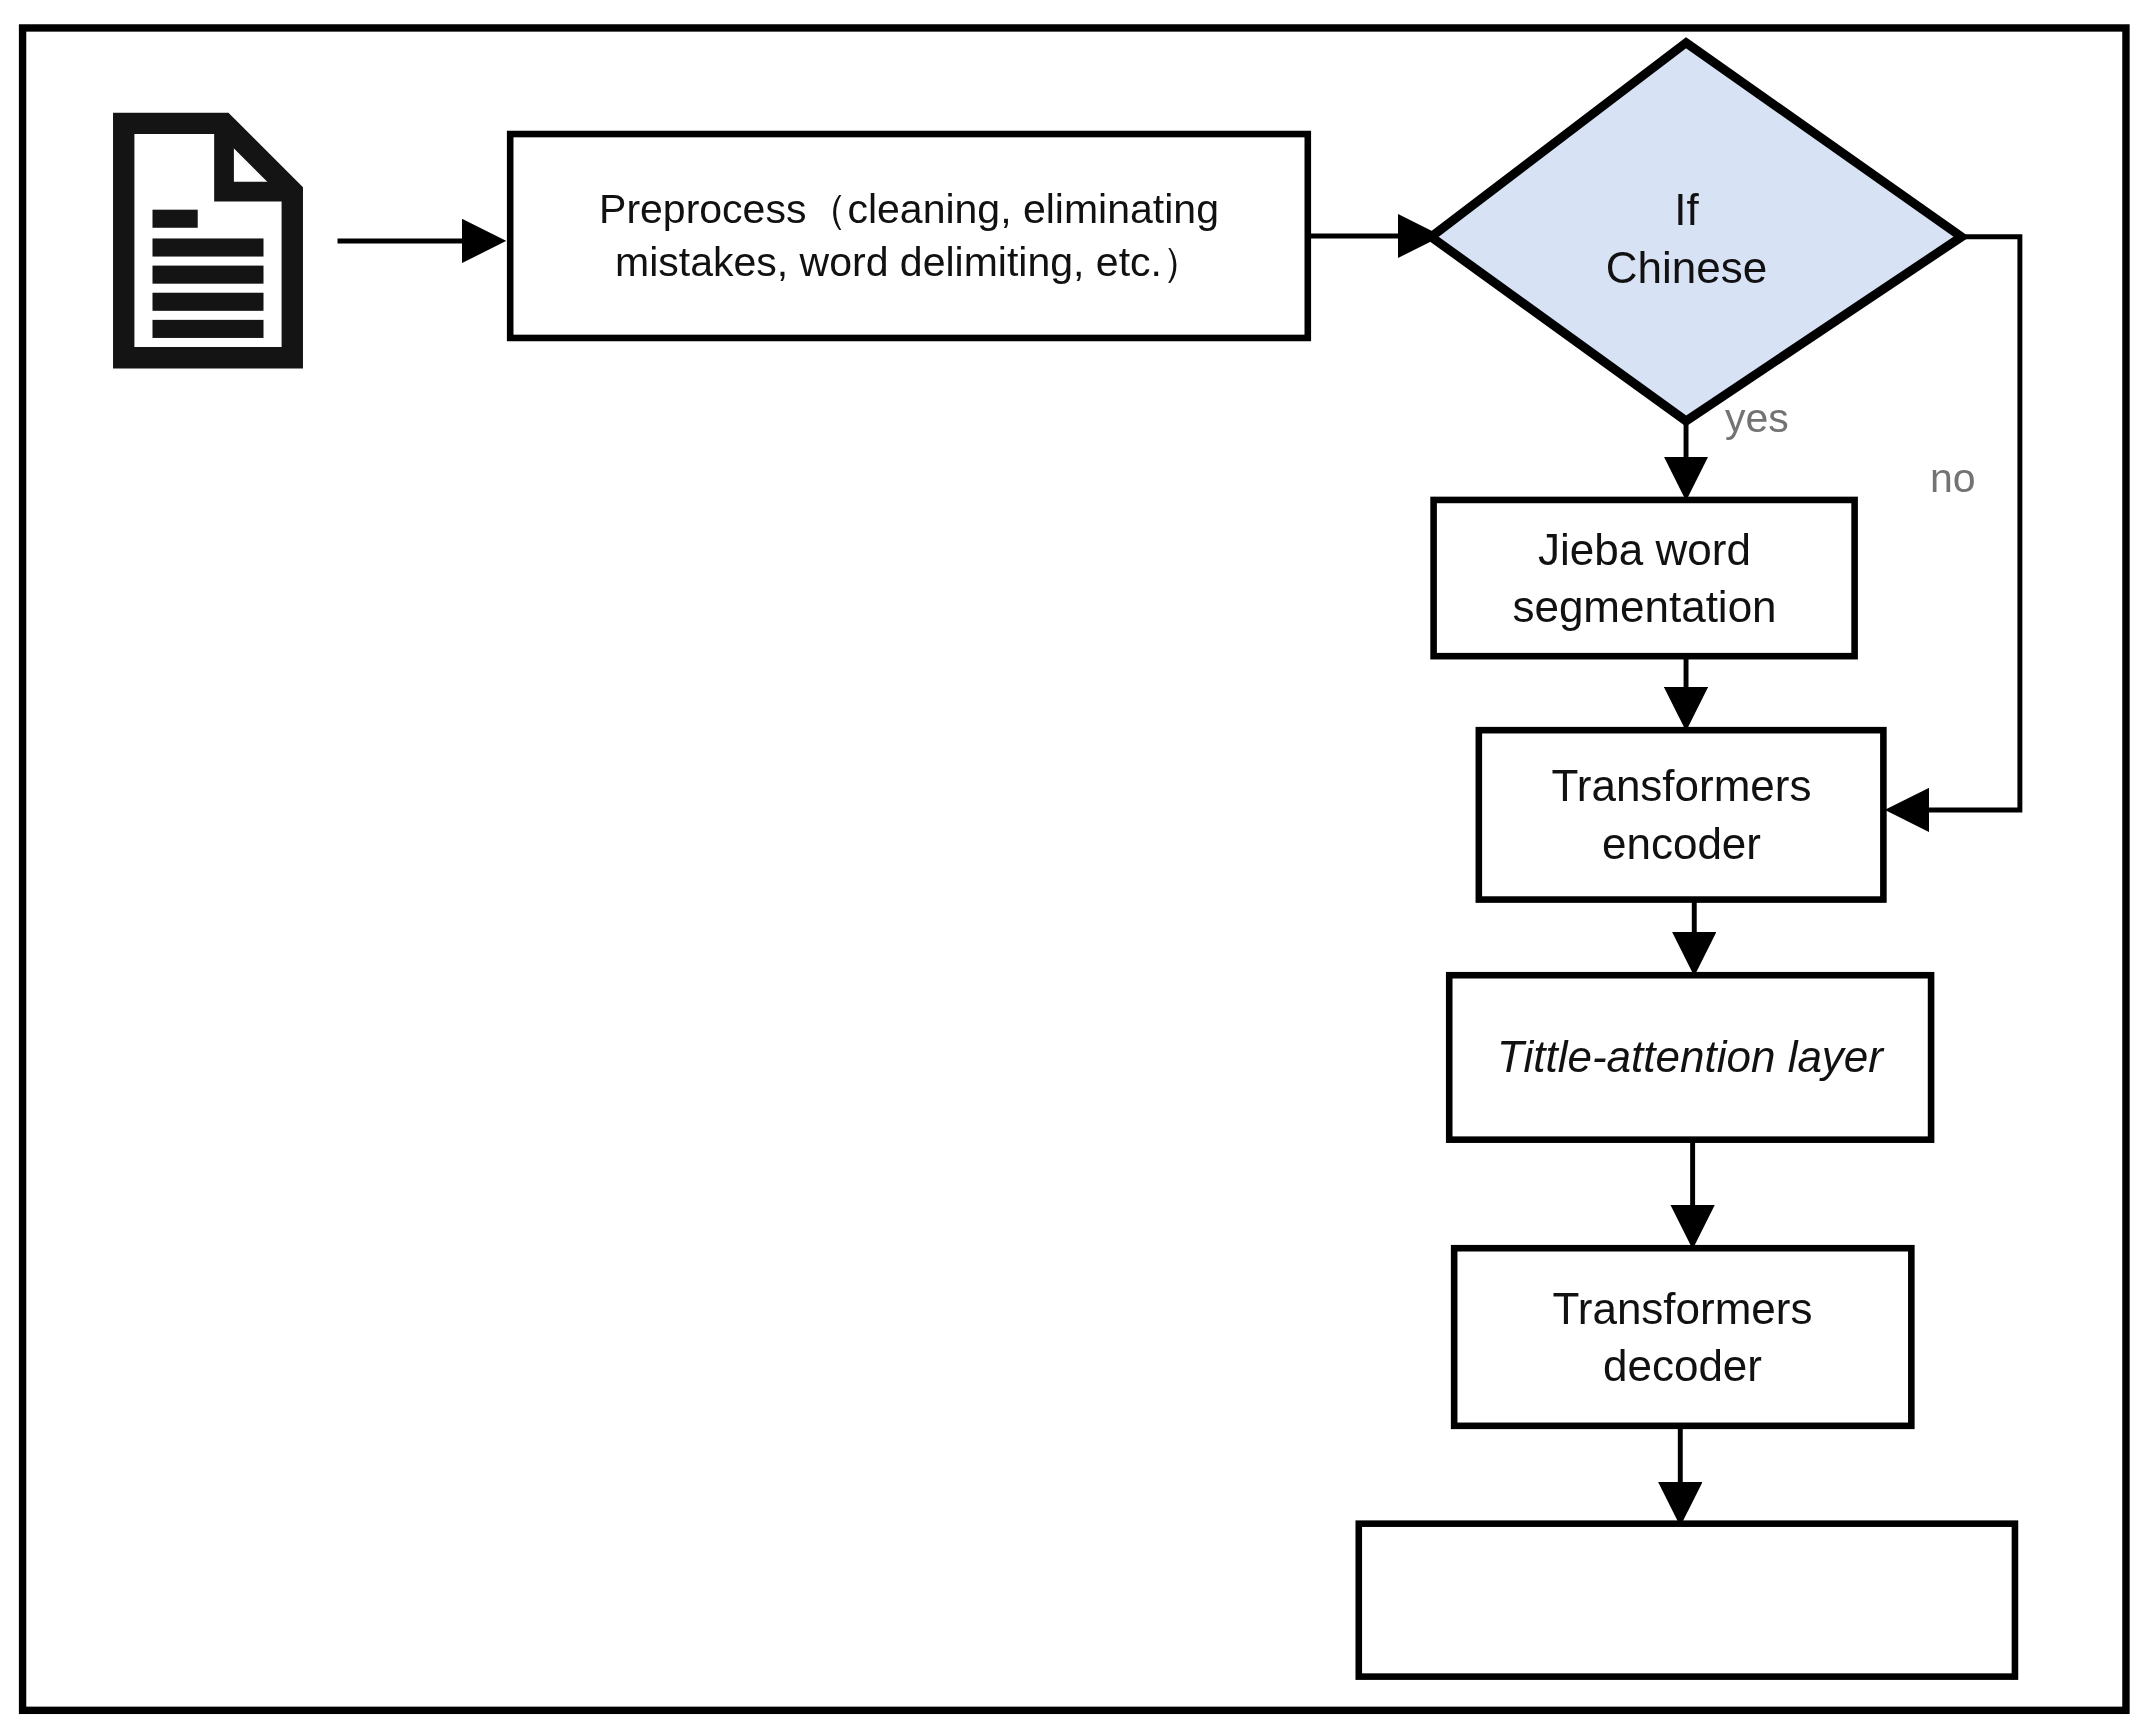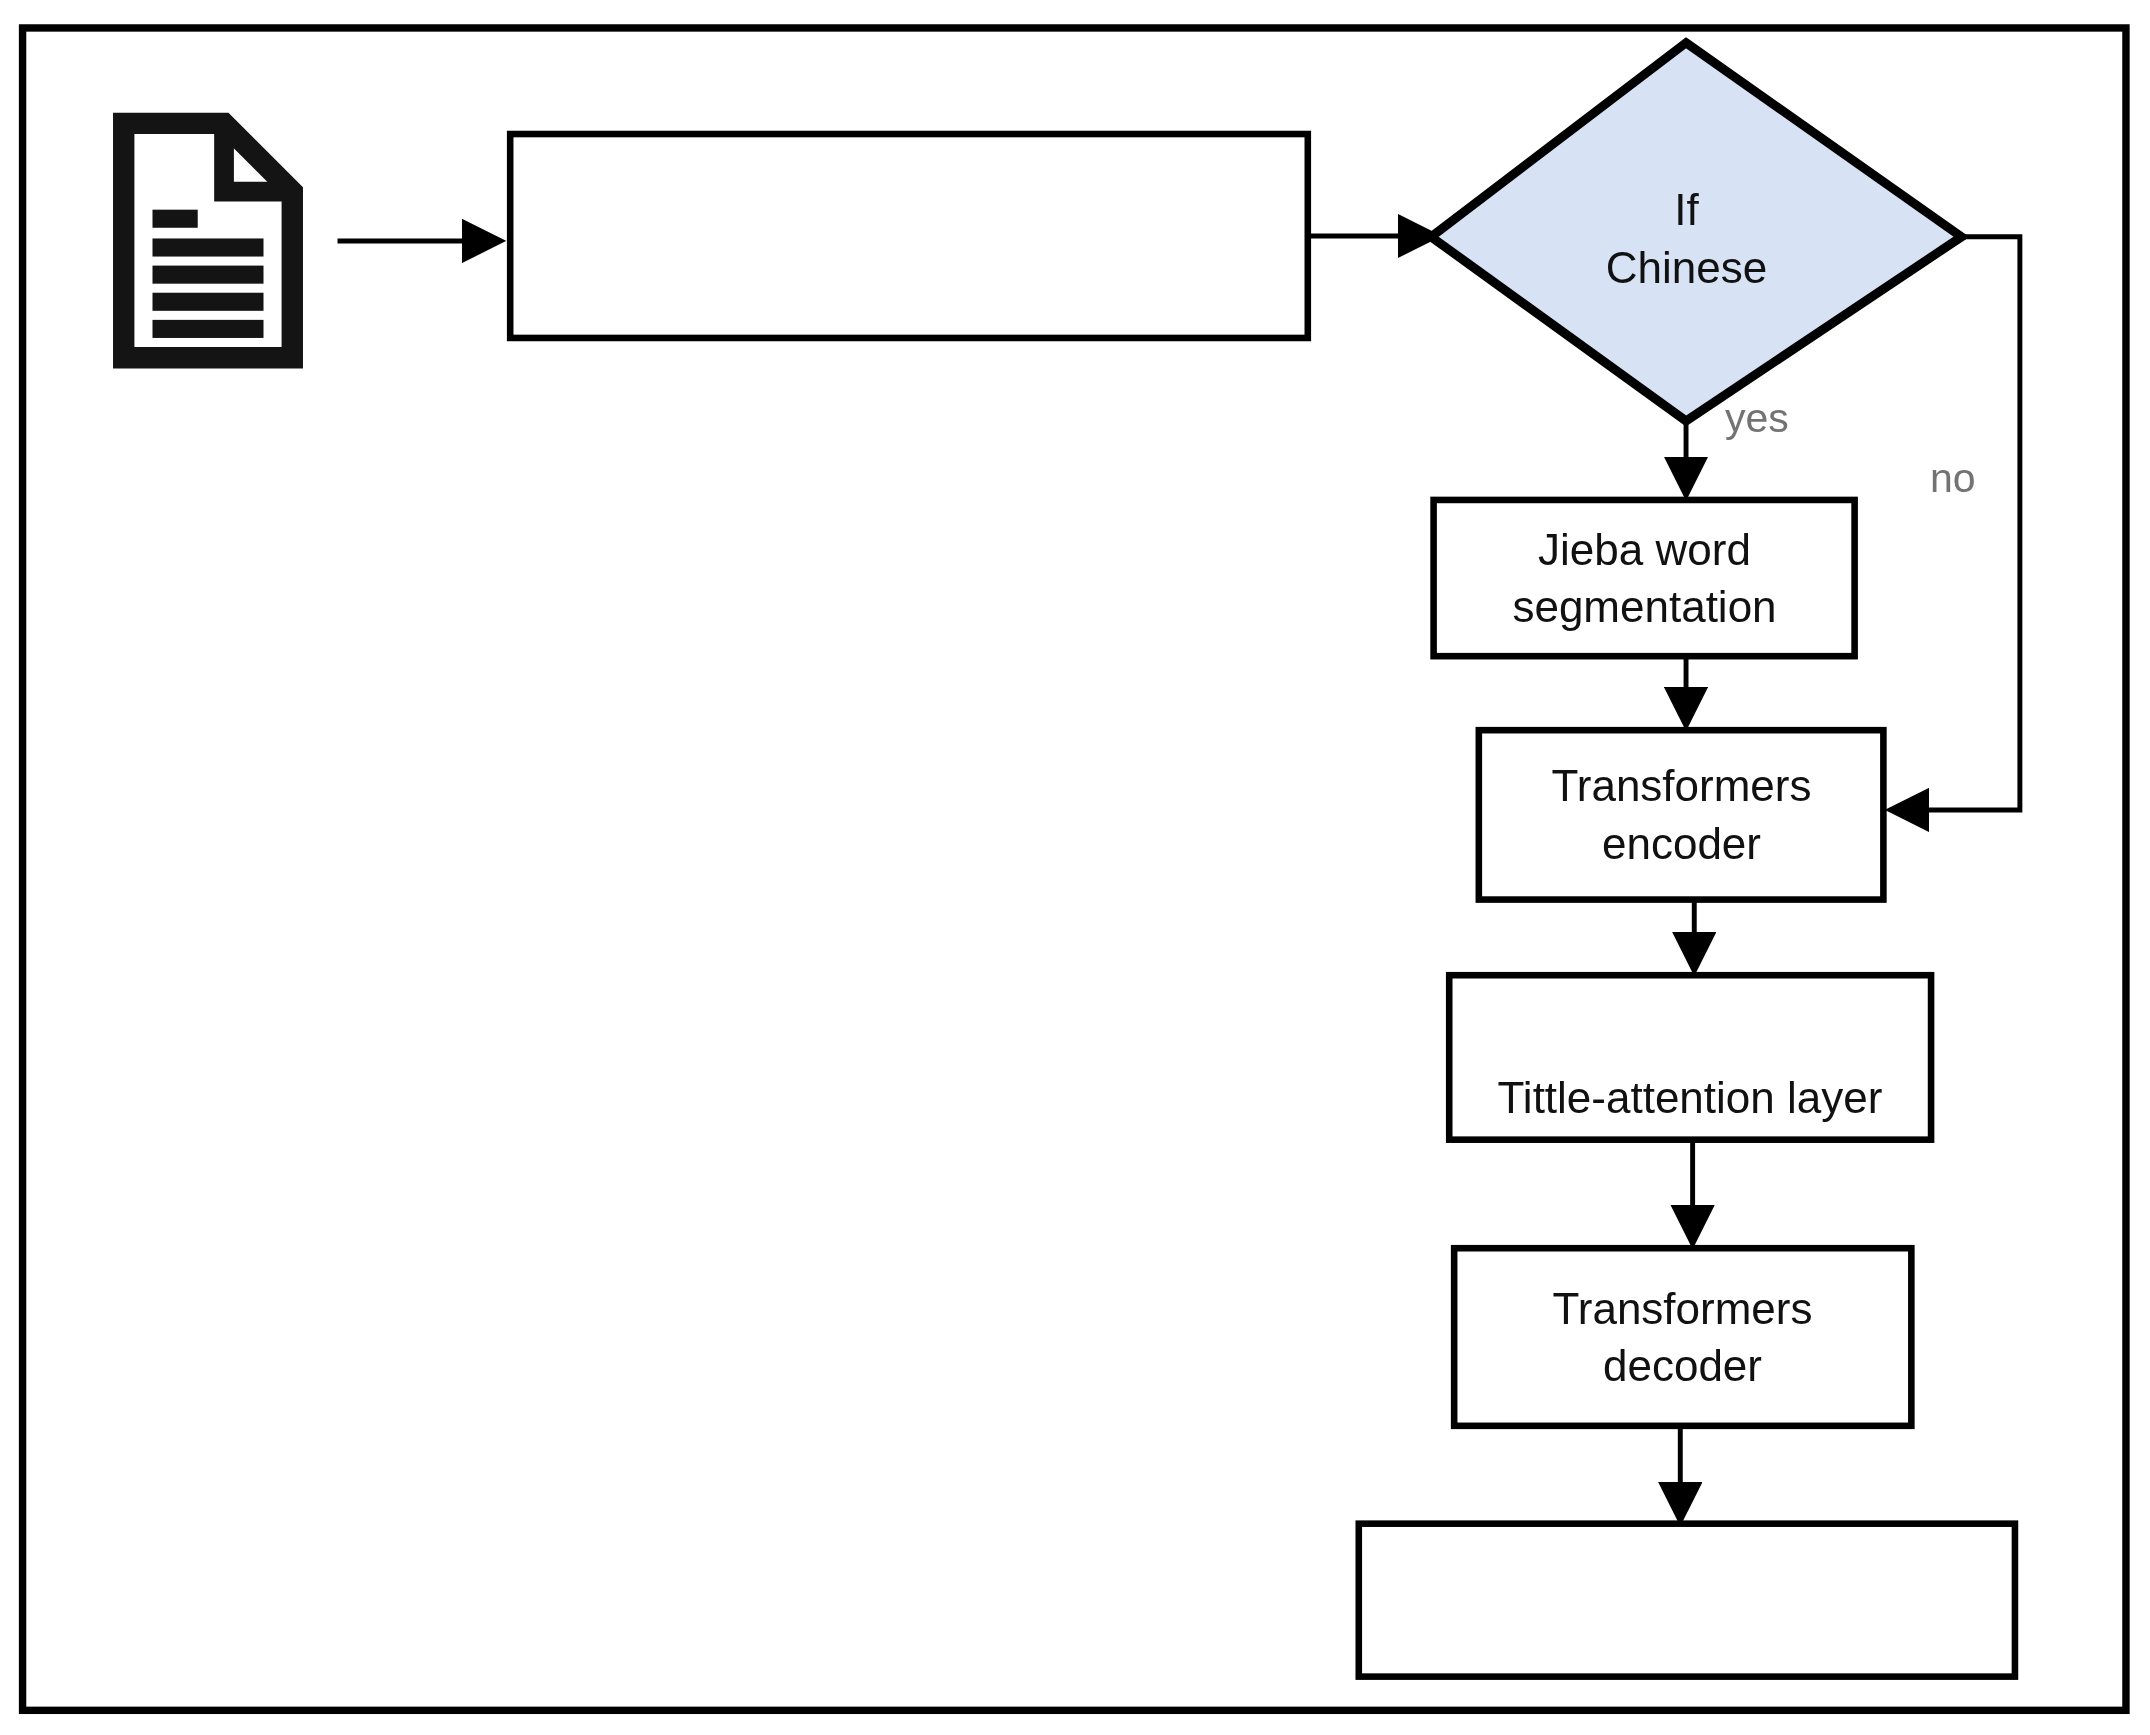"Preprocess（cleaning, eliminating" div.node-text { html: none -> <div>Preprocess（cleaning, eliminating mistakes, word delimiting, etc.）</div> }
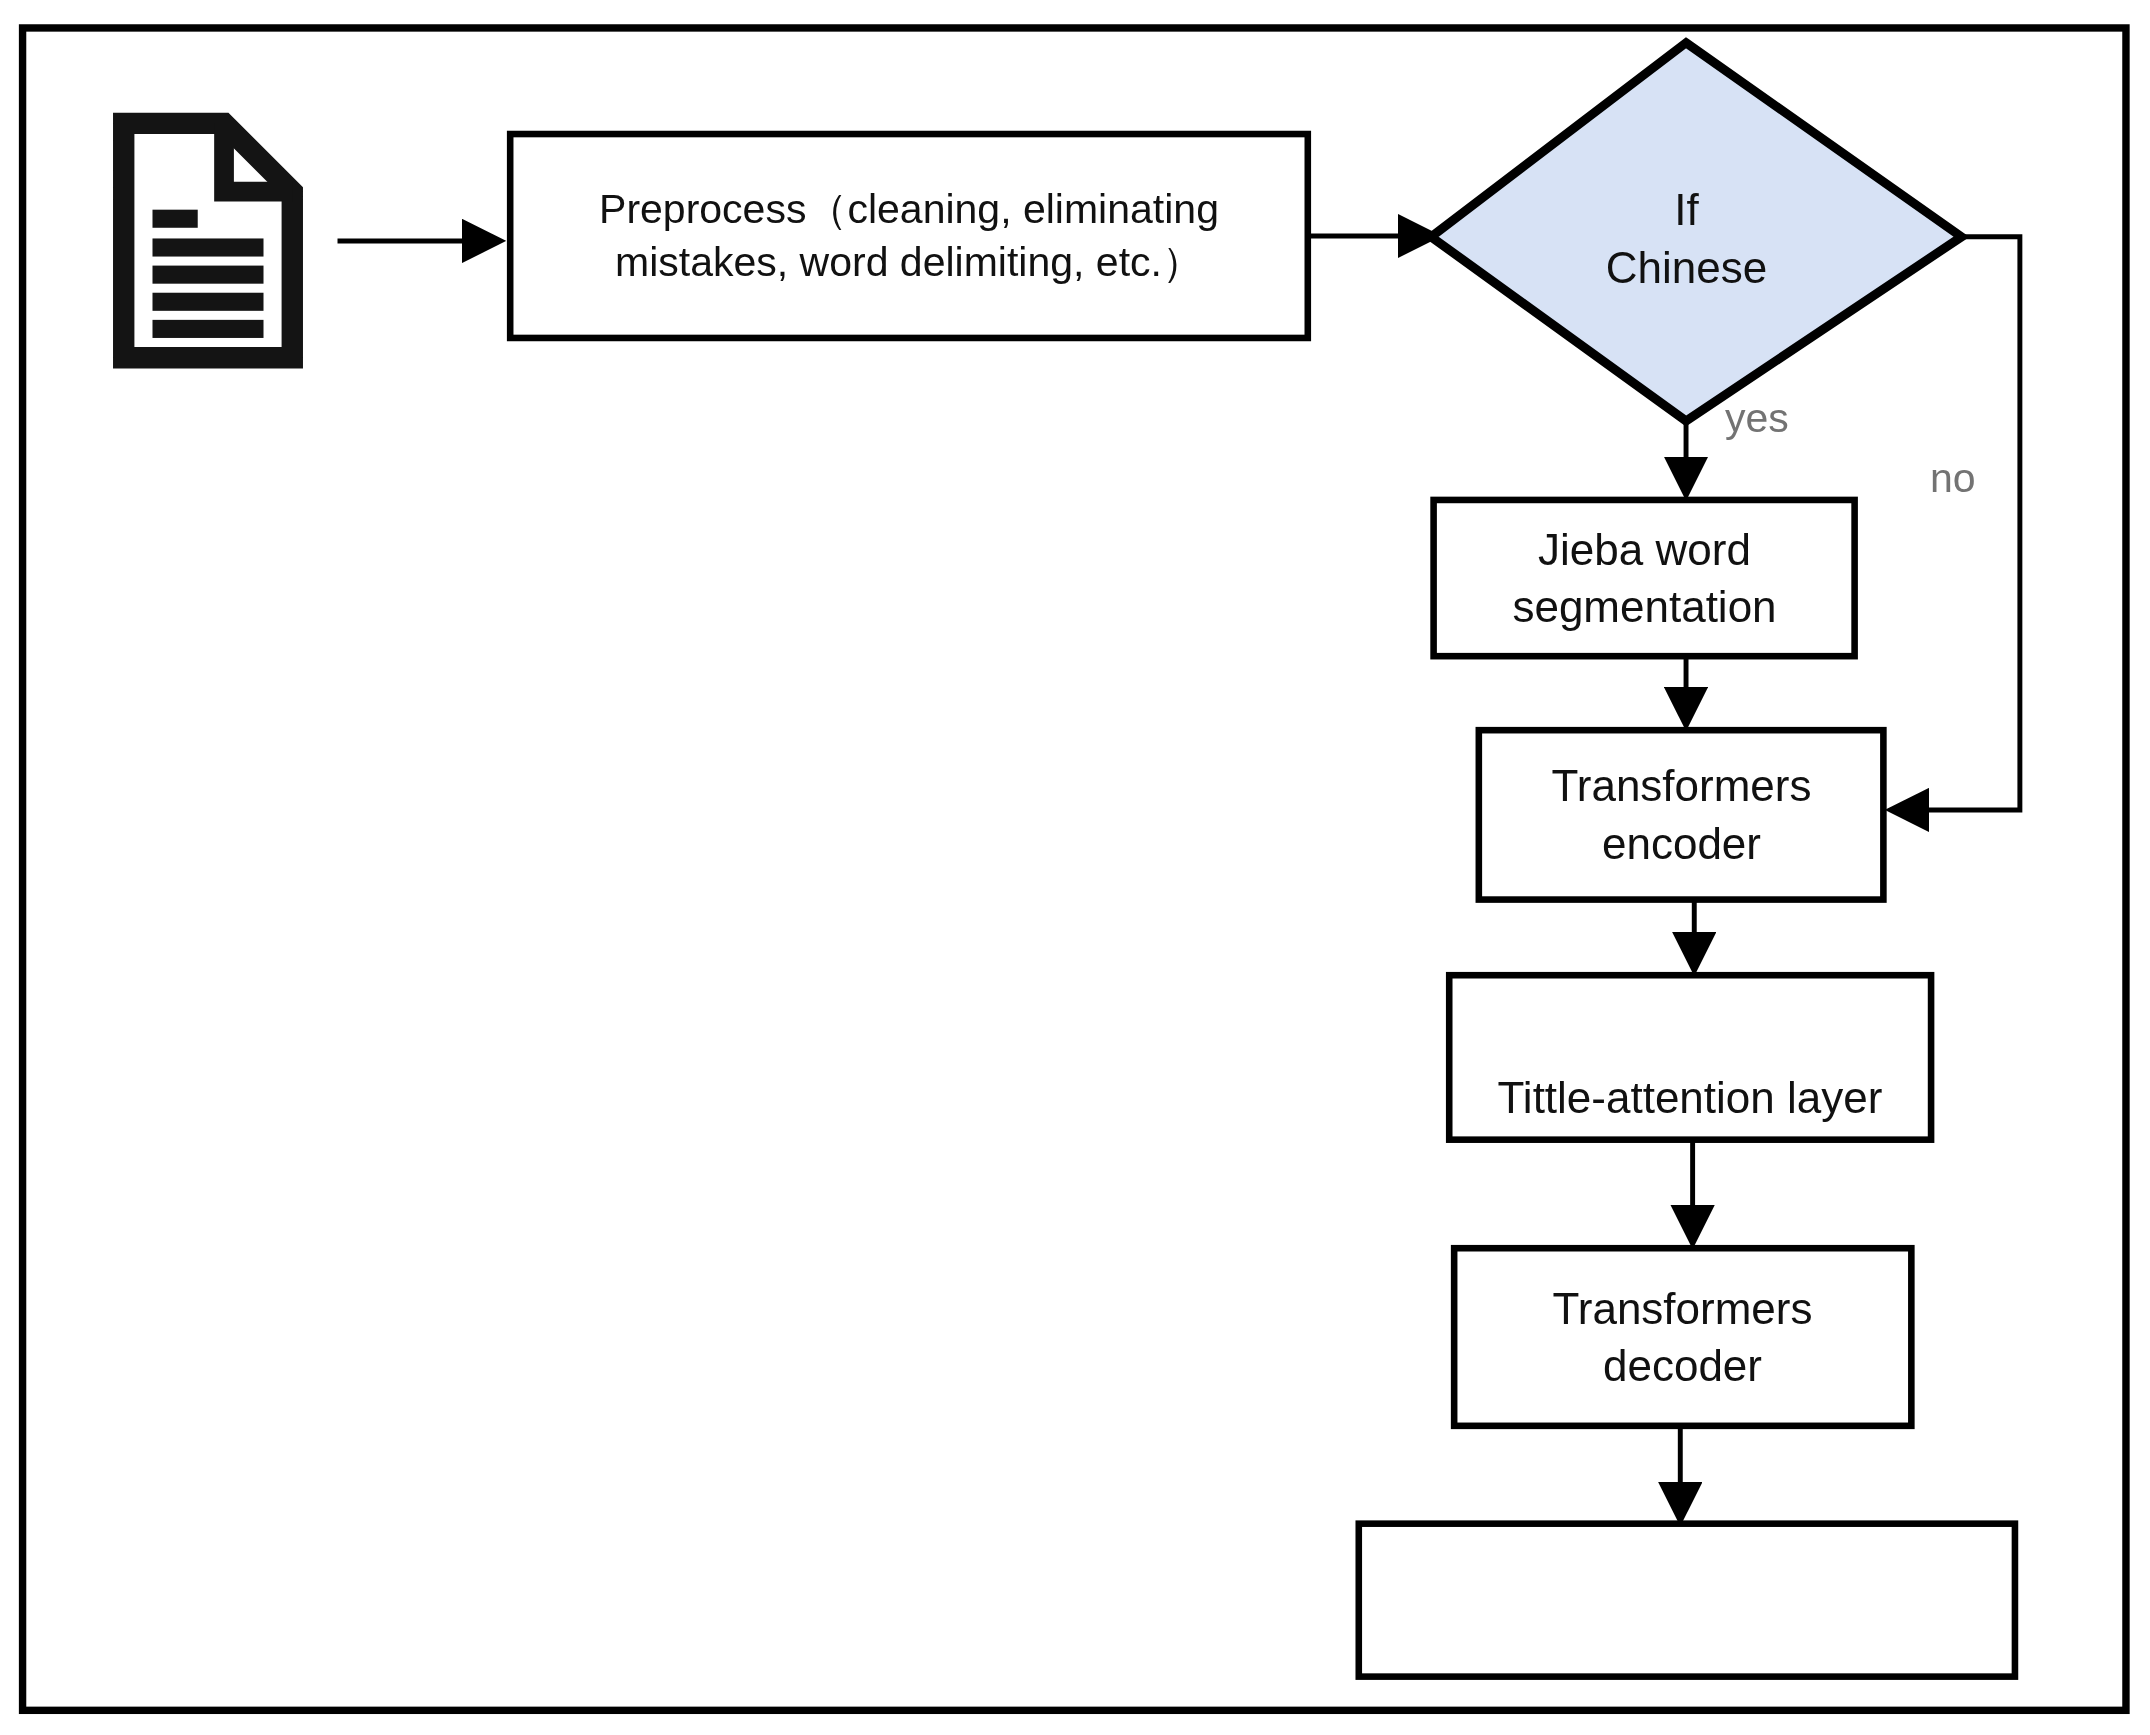"Tittle-attention layer" div.node-text { font-style: none -> italic; top: 1016px -> 975px }
